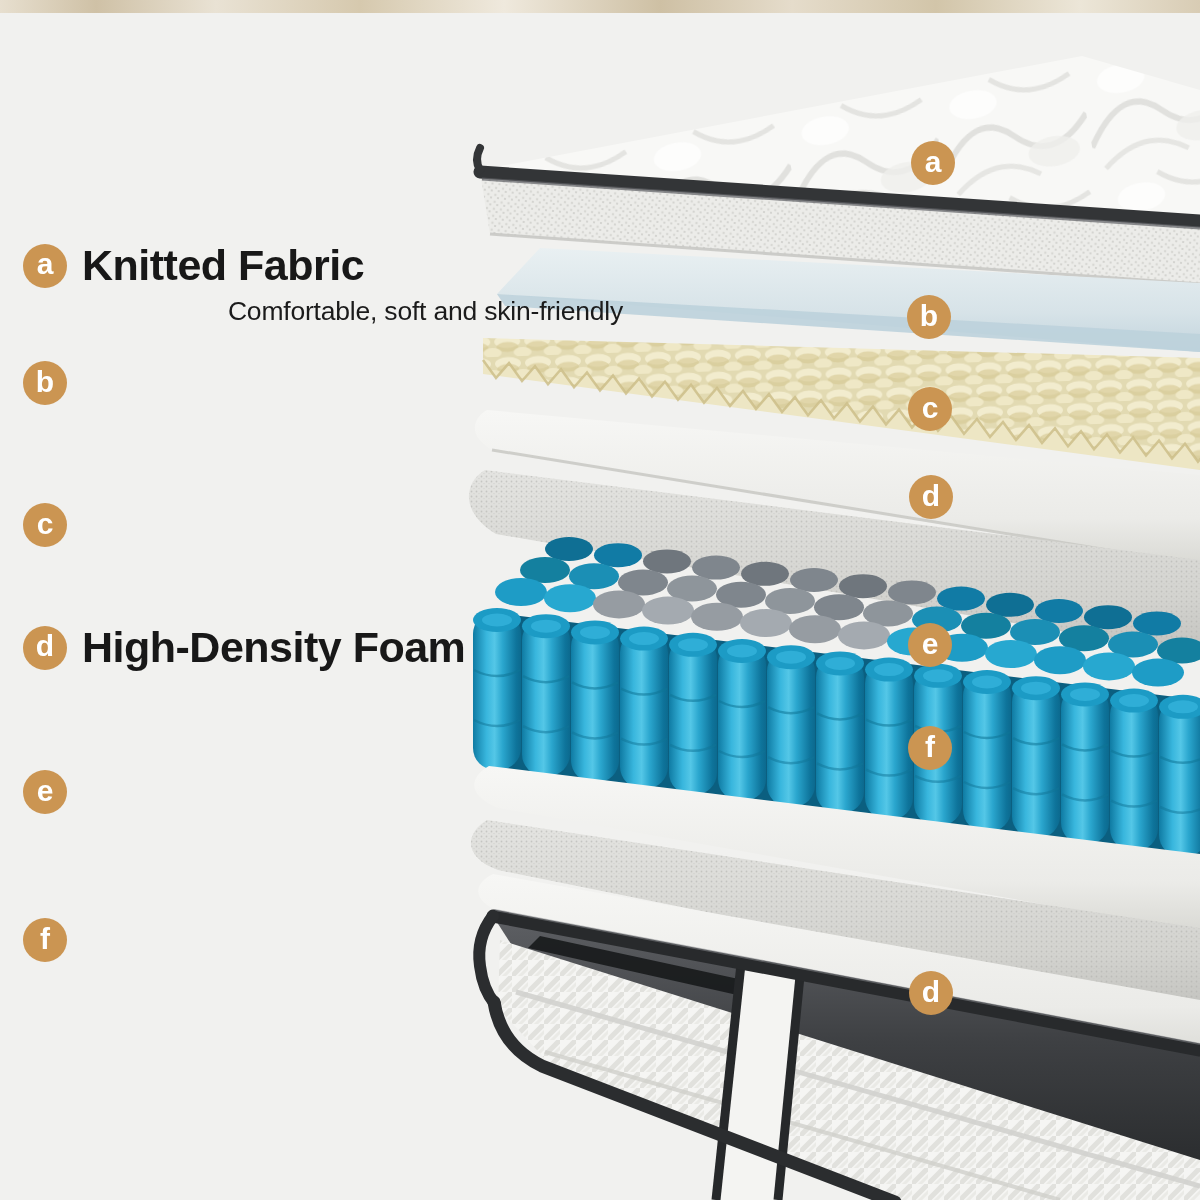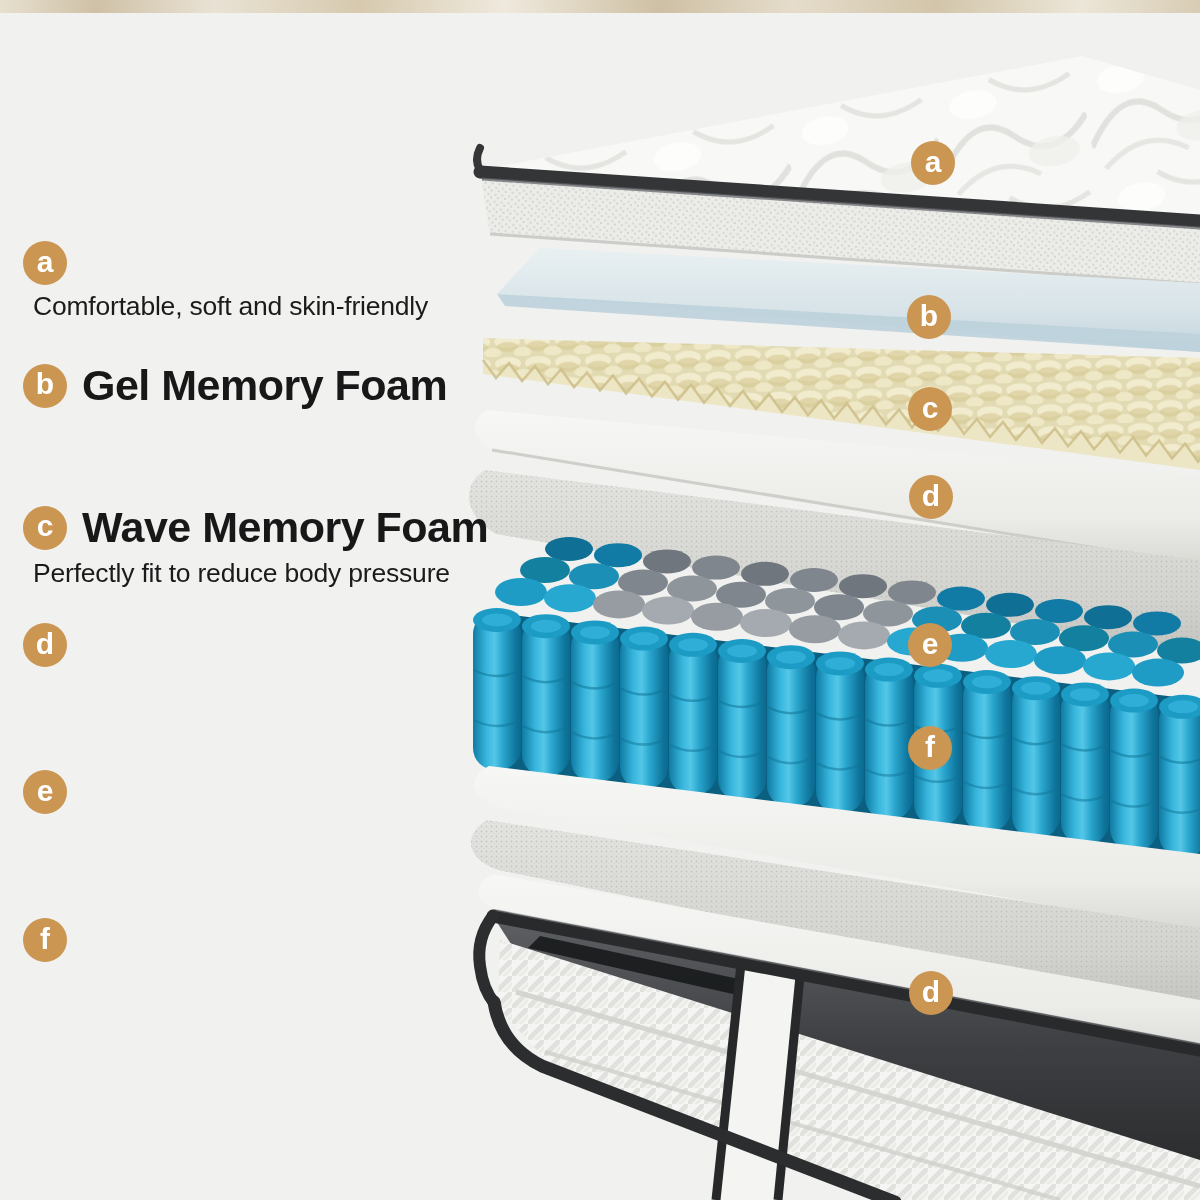"Knitted Fabric" h2.legend-title { html: none -> <h2>Knitted Fabric</h2> }
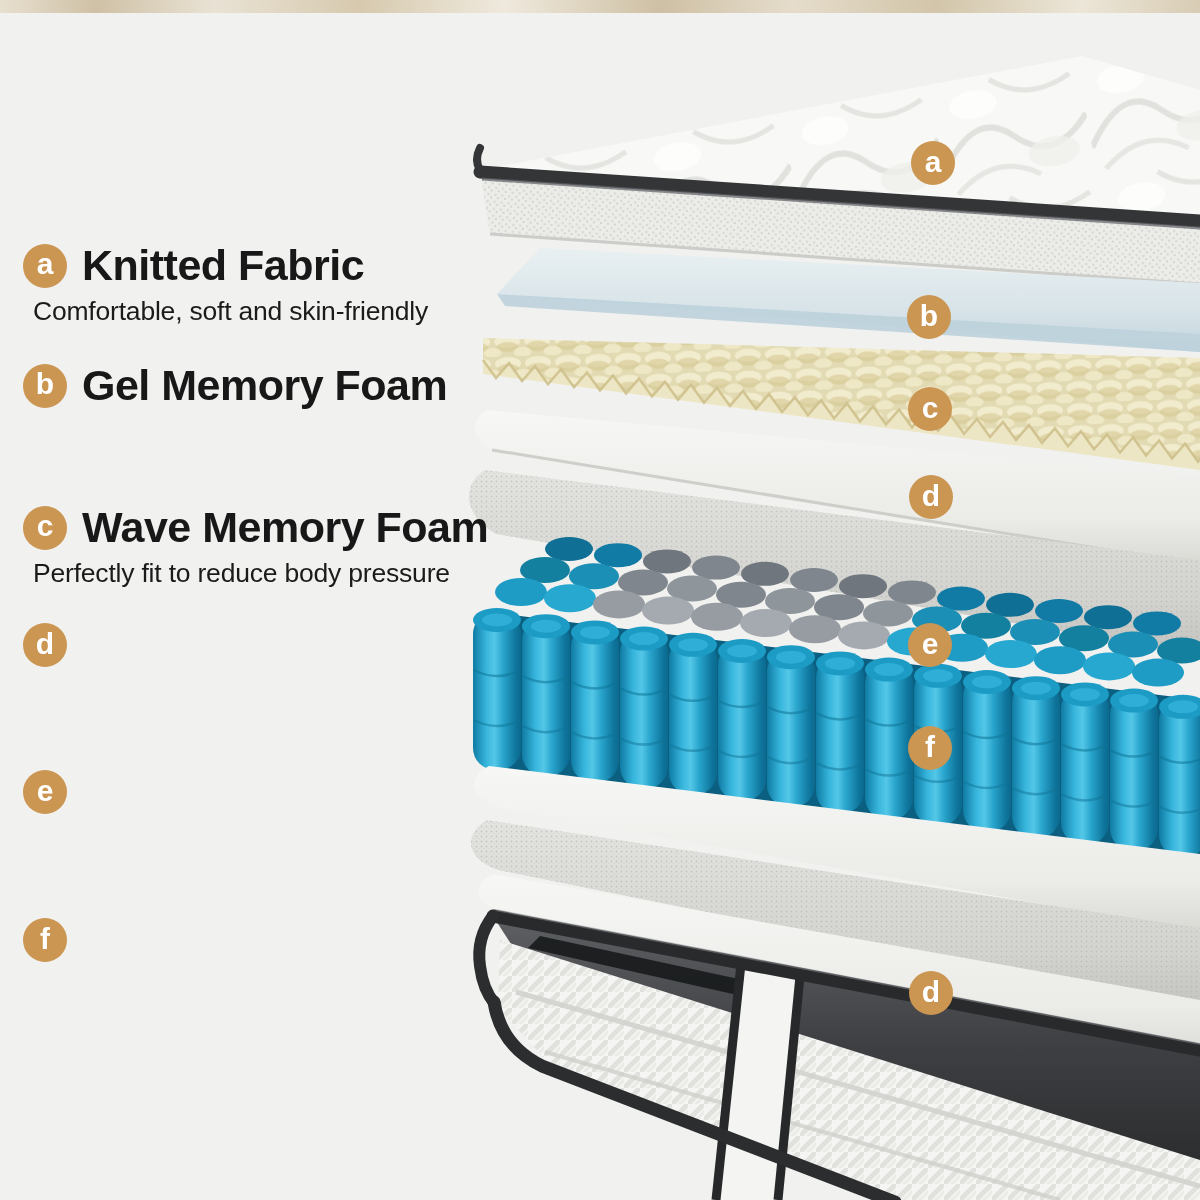"Comfortable, soft and skin-friendly" .legend-desc { text-align: none -> right }
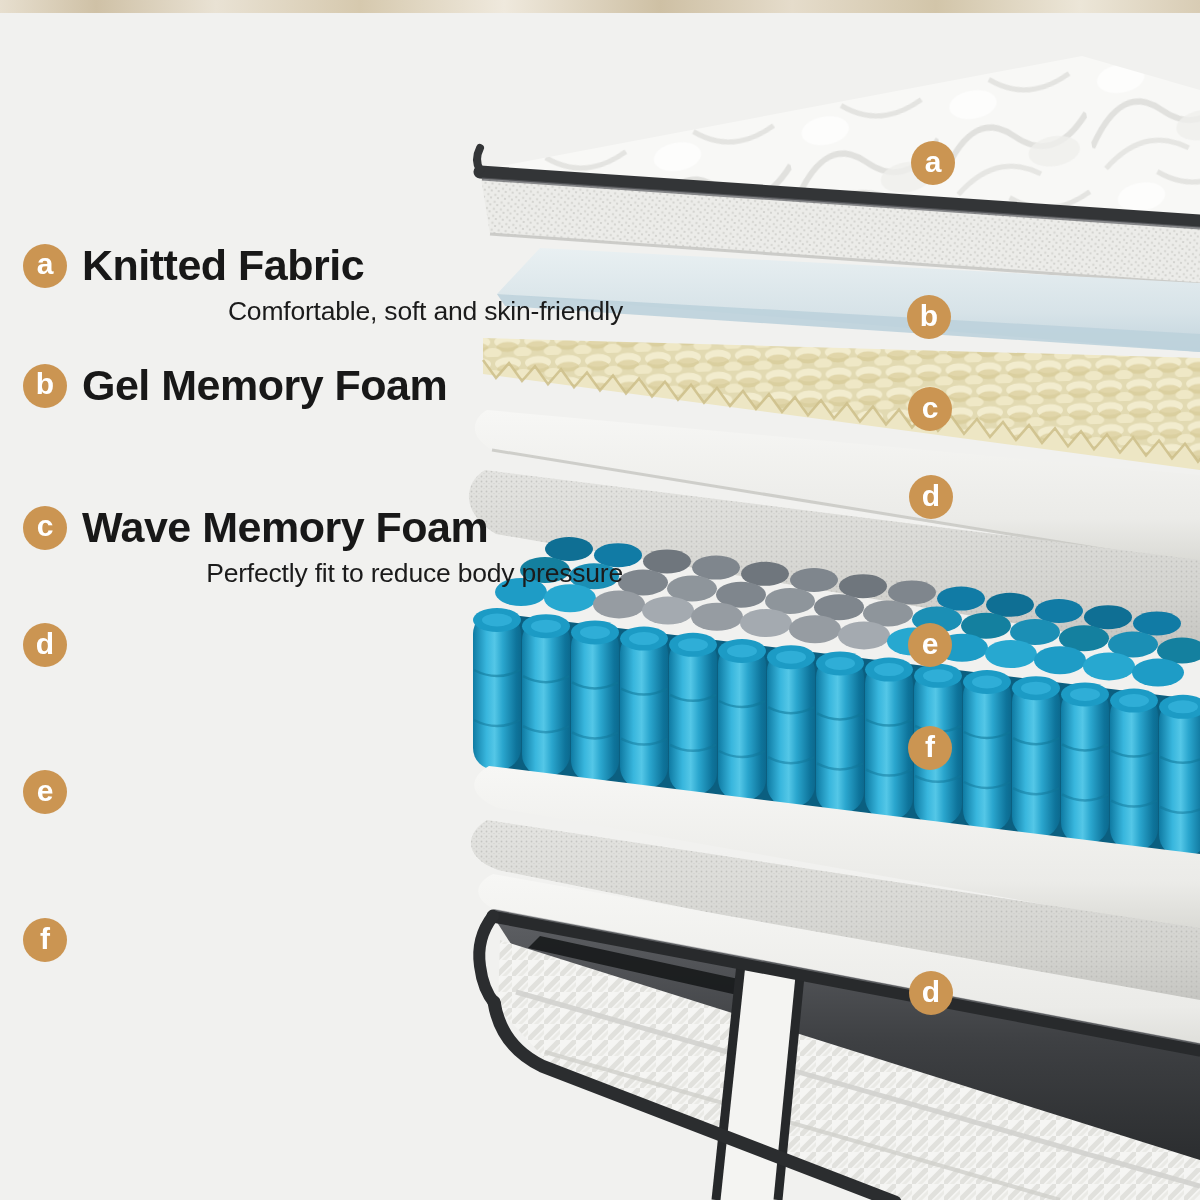"Gel Memory Foam" h2.legend-title { html: <h2>Gel Memory Foam</h2> -> none }
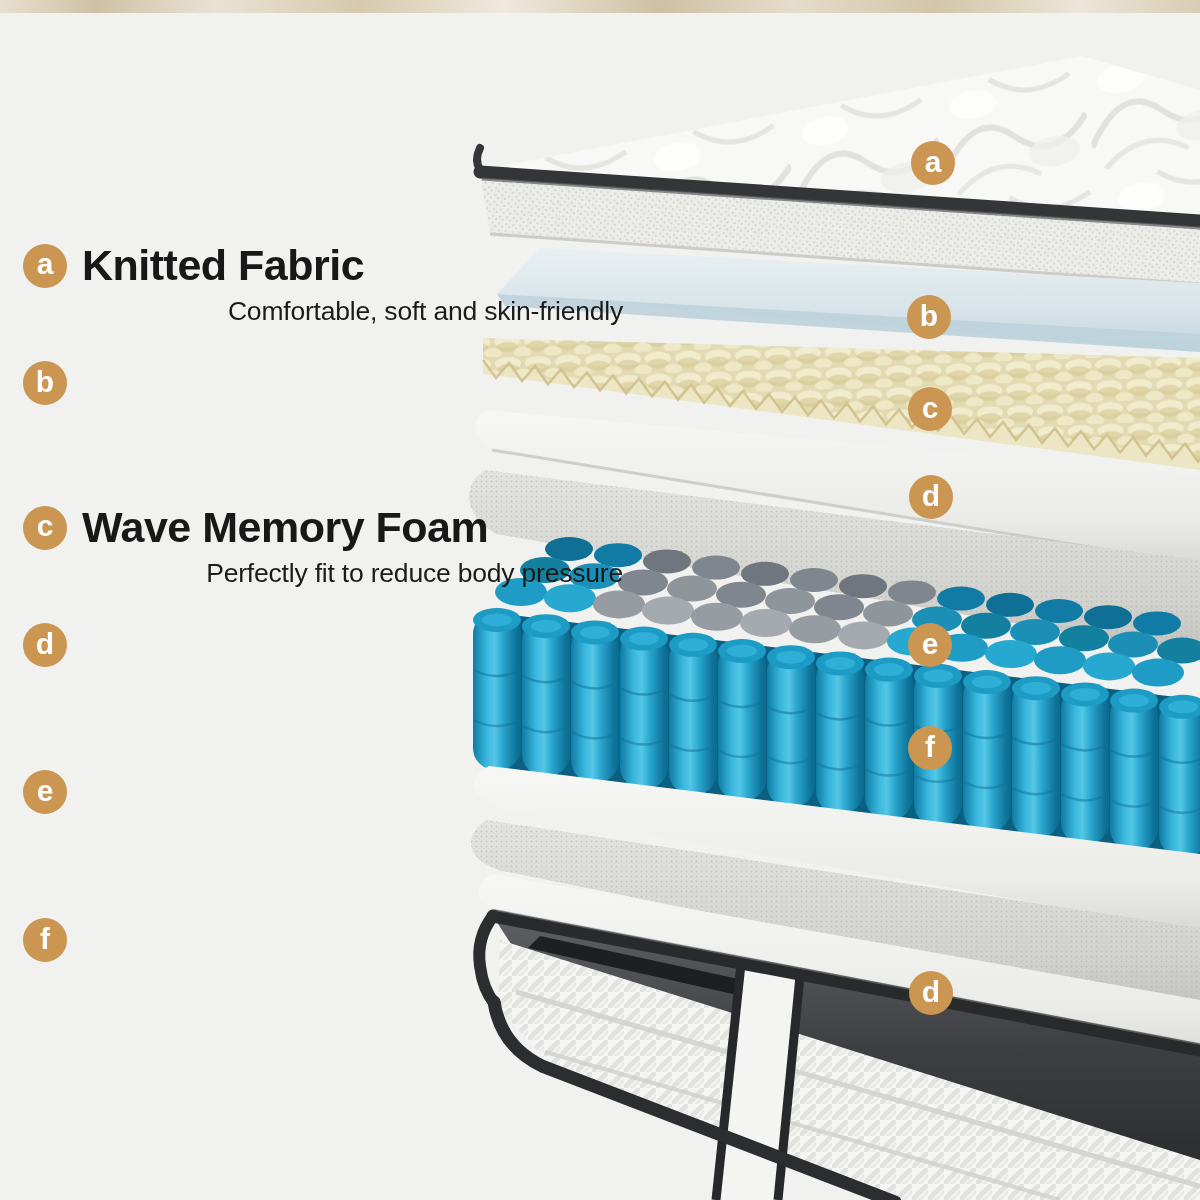"Wave Memory Foam" h2.legend-title { html: <h2>Wave Memory Foam</h2> -> none }
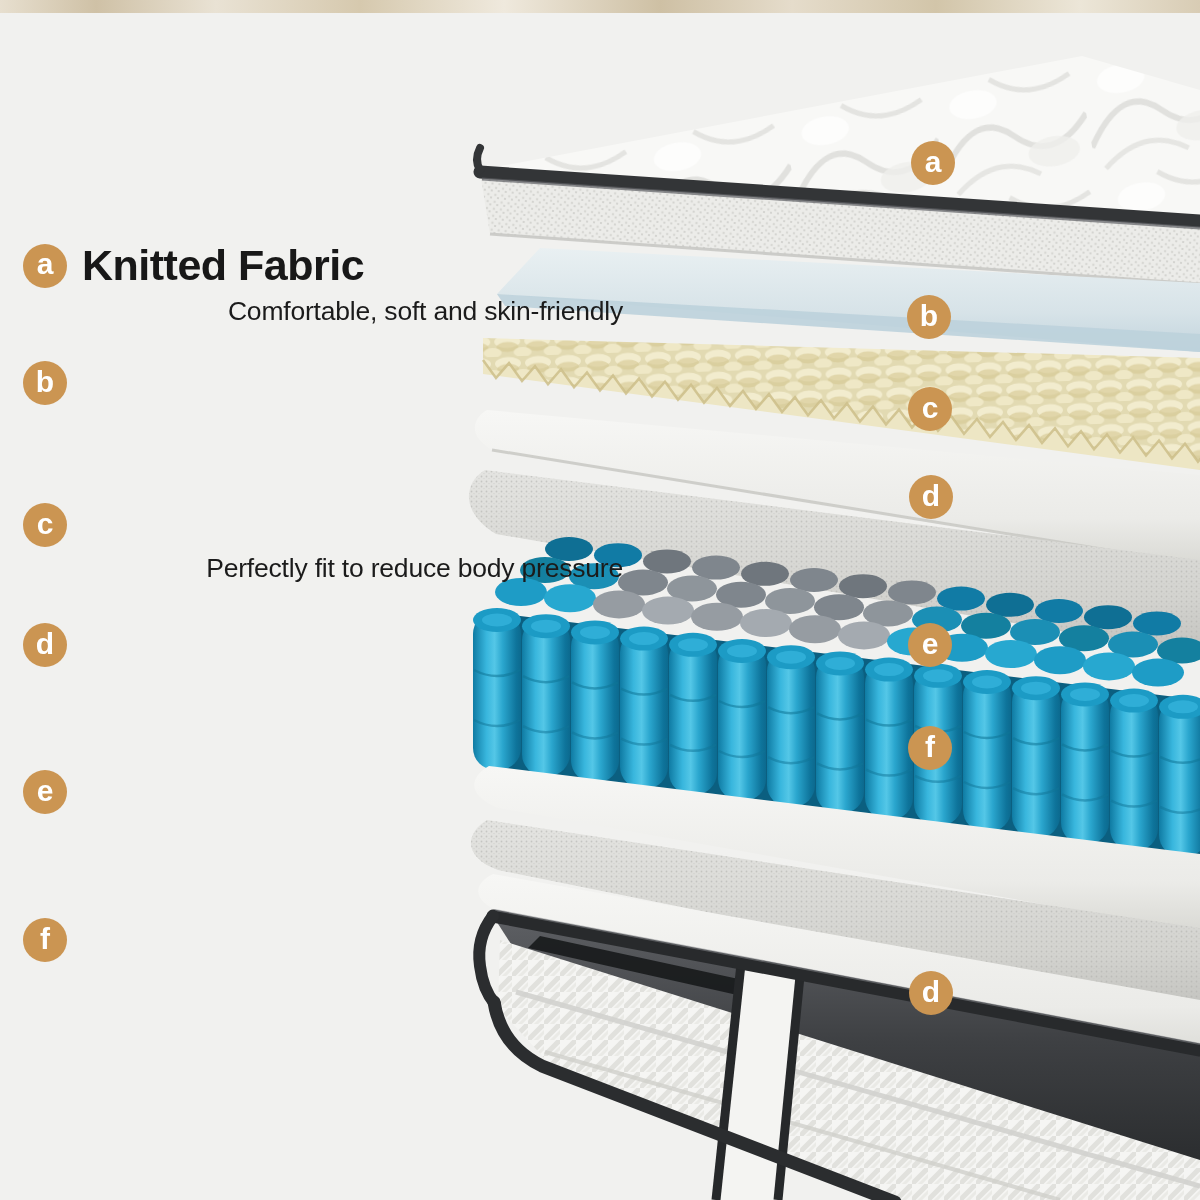"Perfectly fit to reduce body" p.legend-desc { html: <p>Perfectly fit to reduce body pressure</p> -> none }
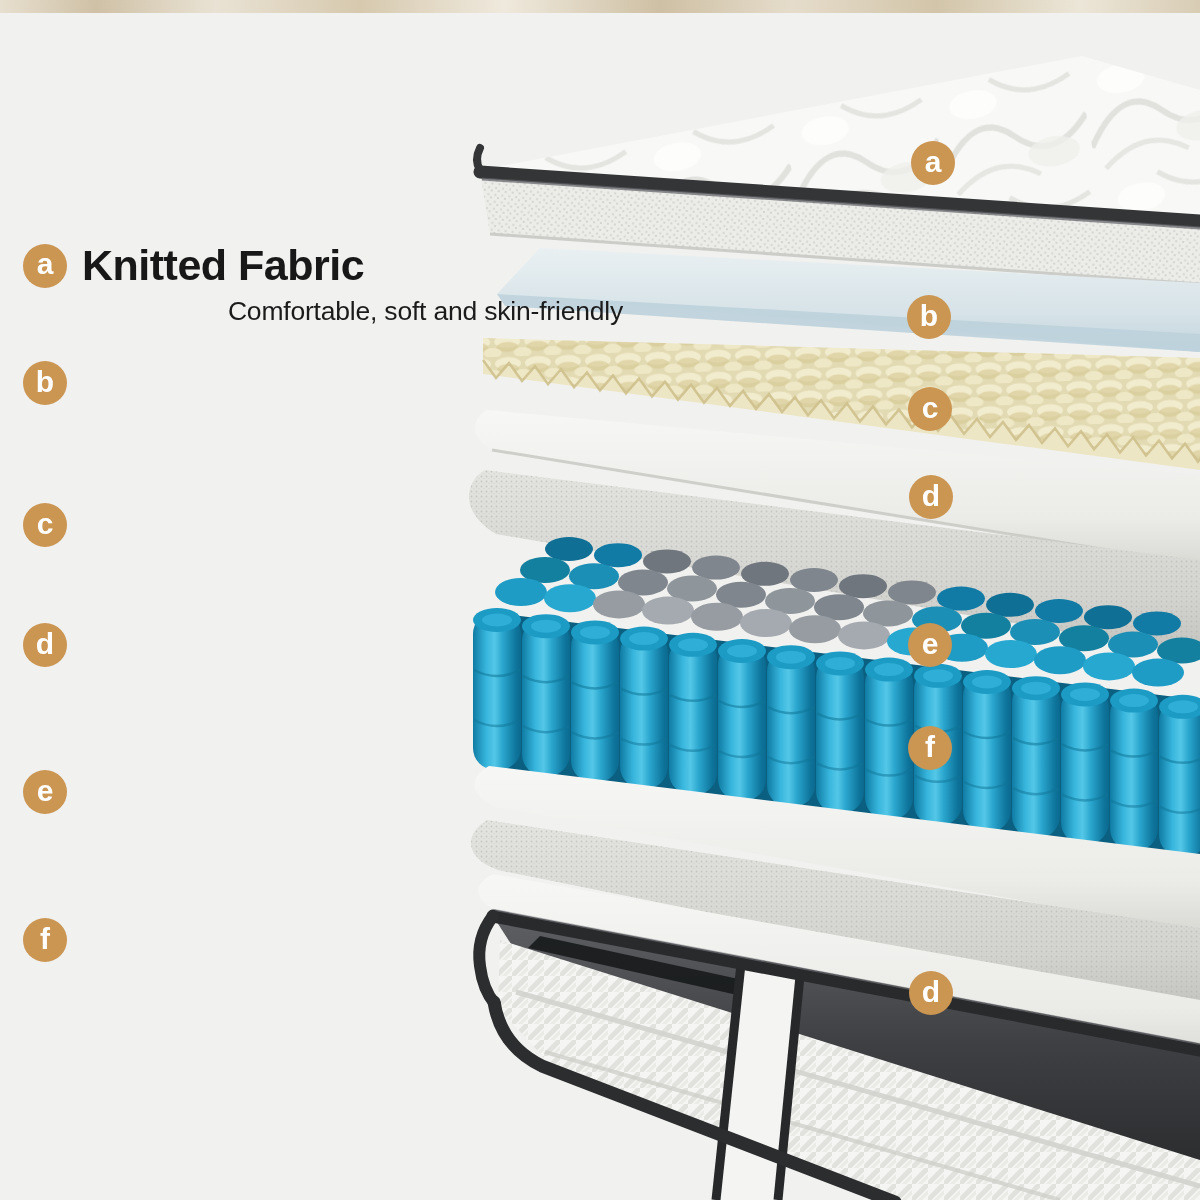"High-Density Foam" h2.legend-title { html: none -> <h2>High-Density Foam</h2> }
